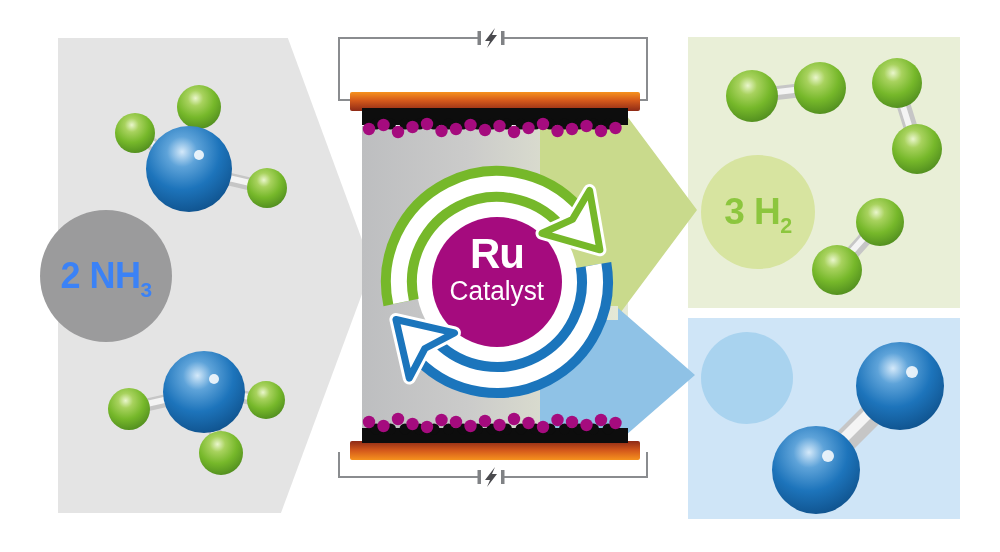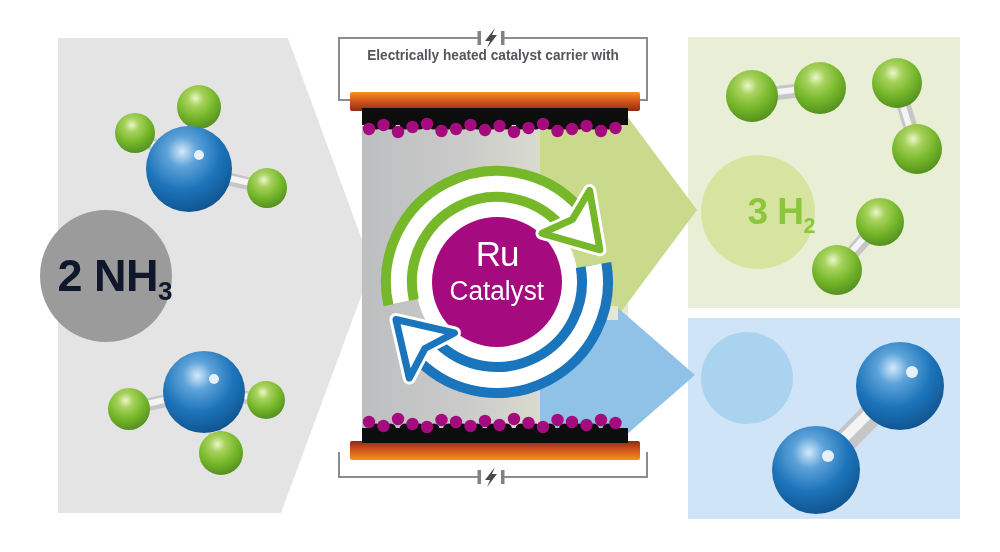"Electrically heated catalyst carrier" div { html: <div><span>Electrically heated catalyst carrier with</span></div> -> none }
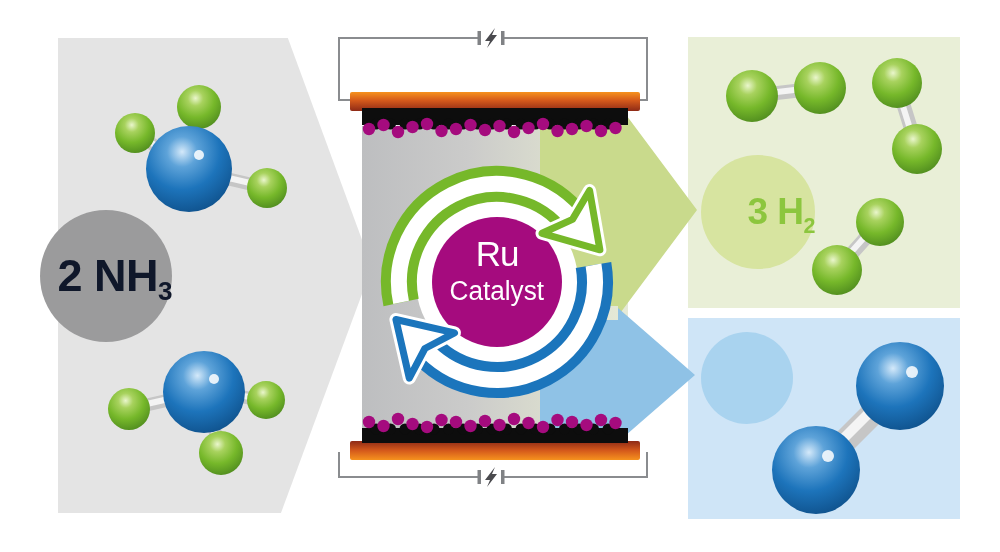"3 H2" .circle { justify-content: flex-end -> center }
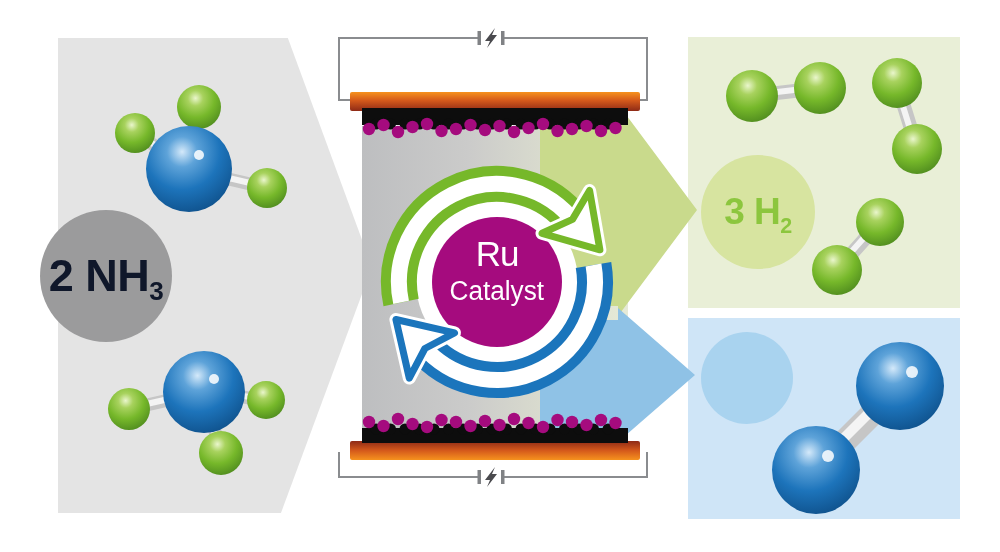"2 NH3" .lbl-reactant { color: #0f172a -> #3b82f6; font-size: 45px -> 36px }
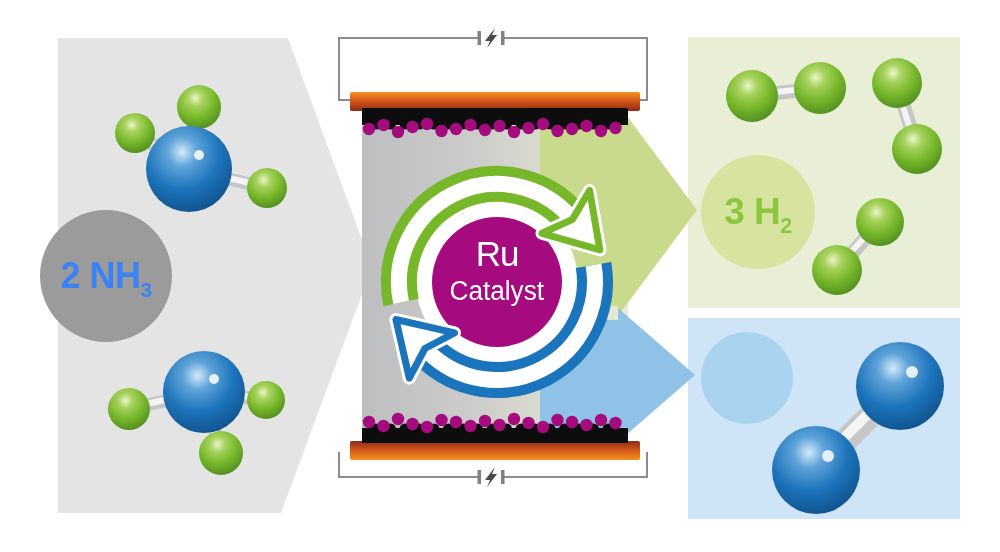"Ru" .ru-el { font-size: 35px -> 42px; font-weight: normal -> bold }
